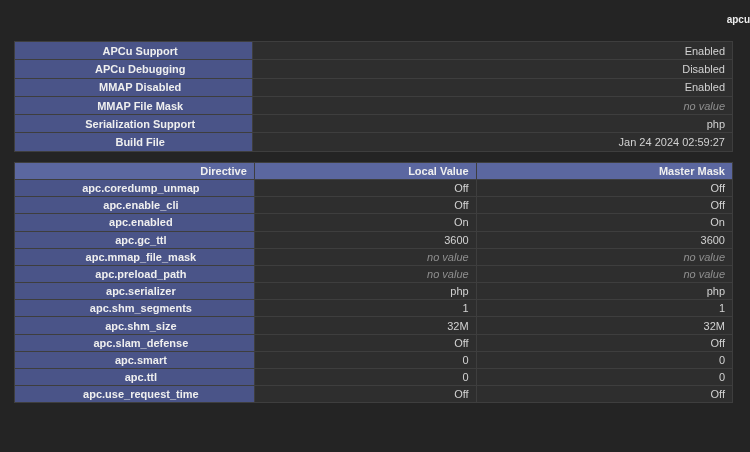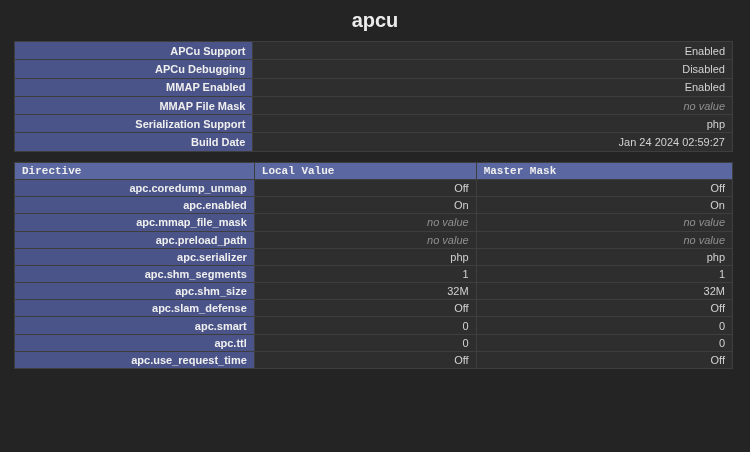"apcu" .page-title { font-size: 20px -> 10px; text-align: center -> right }
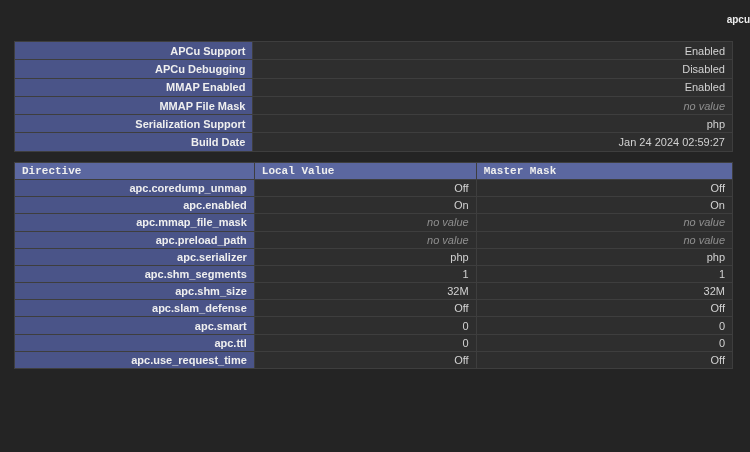"APCu Support" .cell-e { text-align: right -> center }
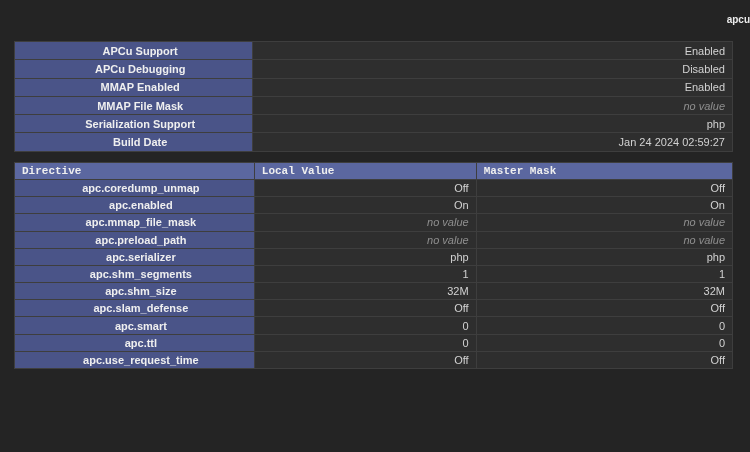"MMAP Enabled" td.cell-e { text: Enabled -> Disabled }
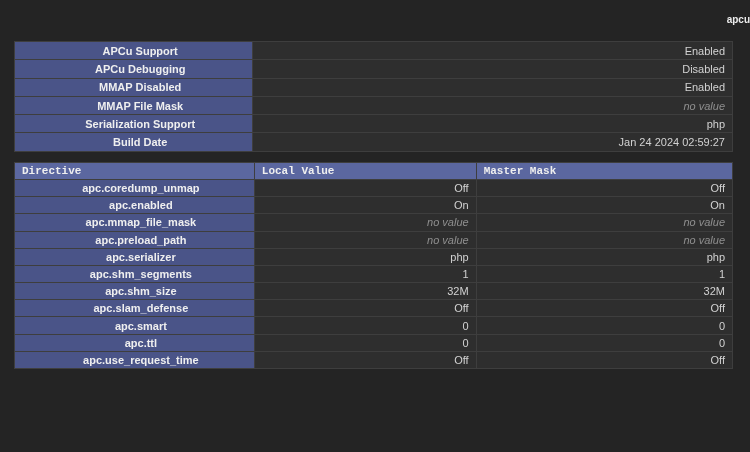"Build Date" td.cell-e { text: Date -> File }
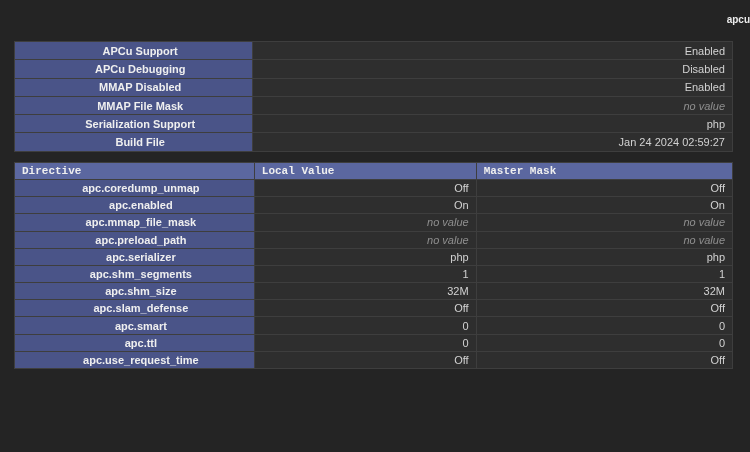"Directive" .cell-h { font-family: Liberation Mono, monospace -> none; text-align: left -> right }
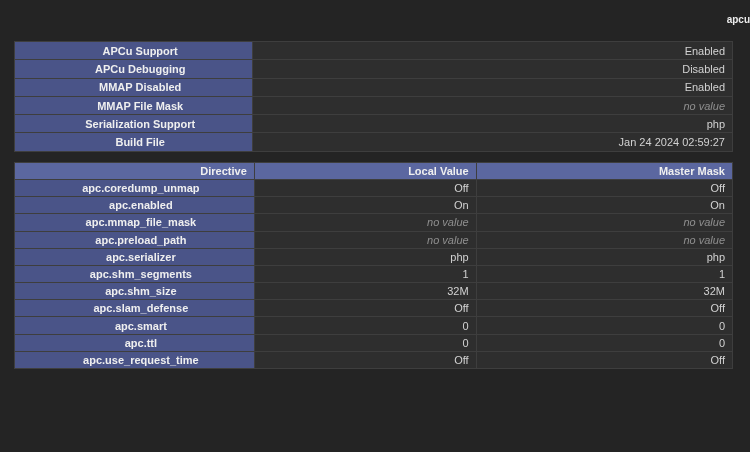"apc.enable_cli" tr { html: none -> <tr> <td>apc.enable_cli</td> <td>Off</td> <td>Off</td> </tr> }
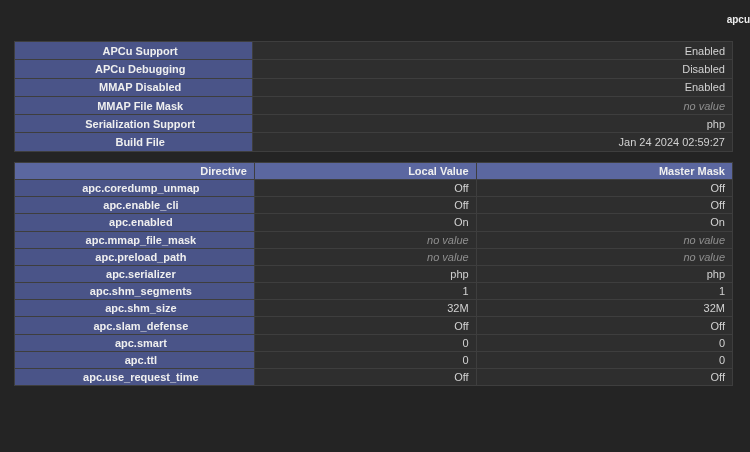"apc.gc_ttl" tr { html: none -> <tr> <td>apc.gc_ttl</td> <td>3600</td> <td>3600</td> </tr> }
